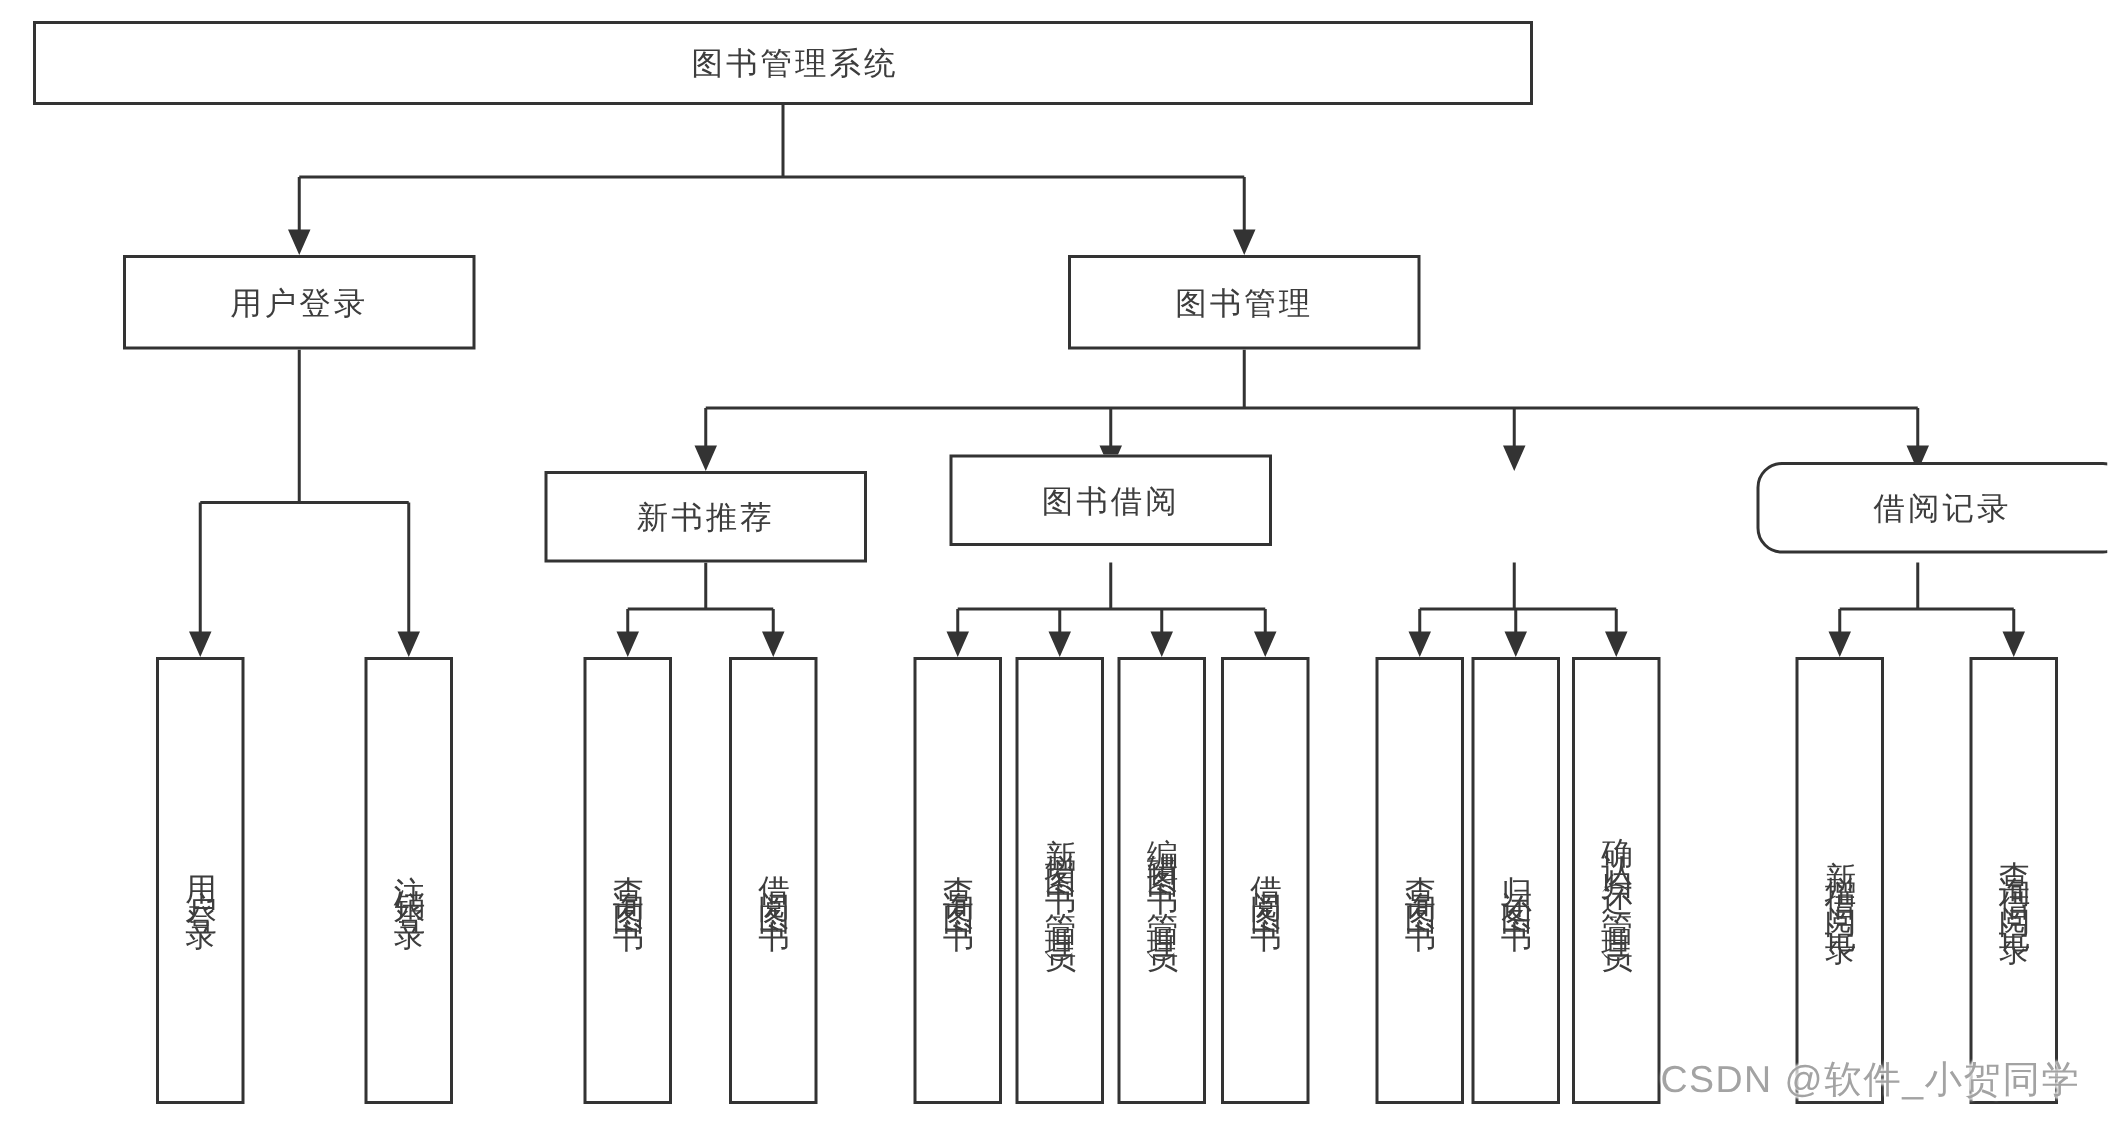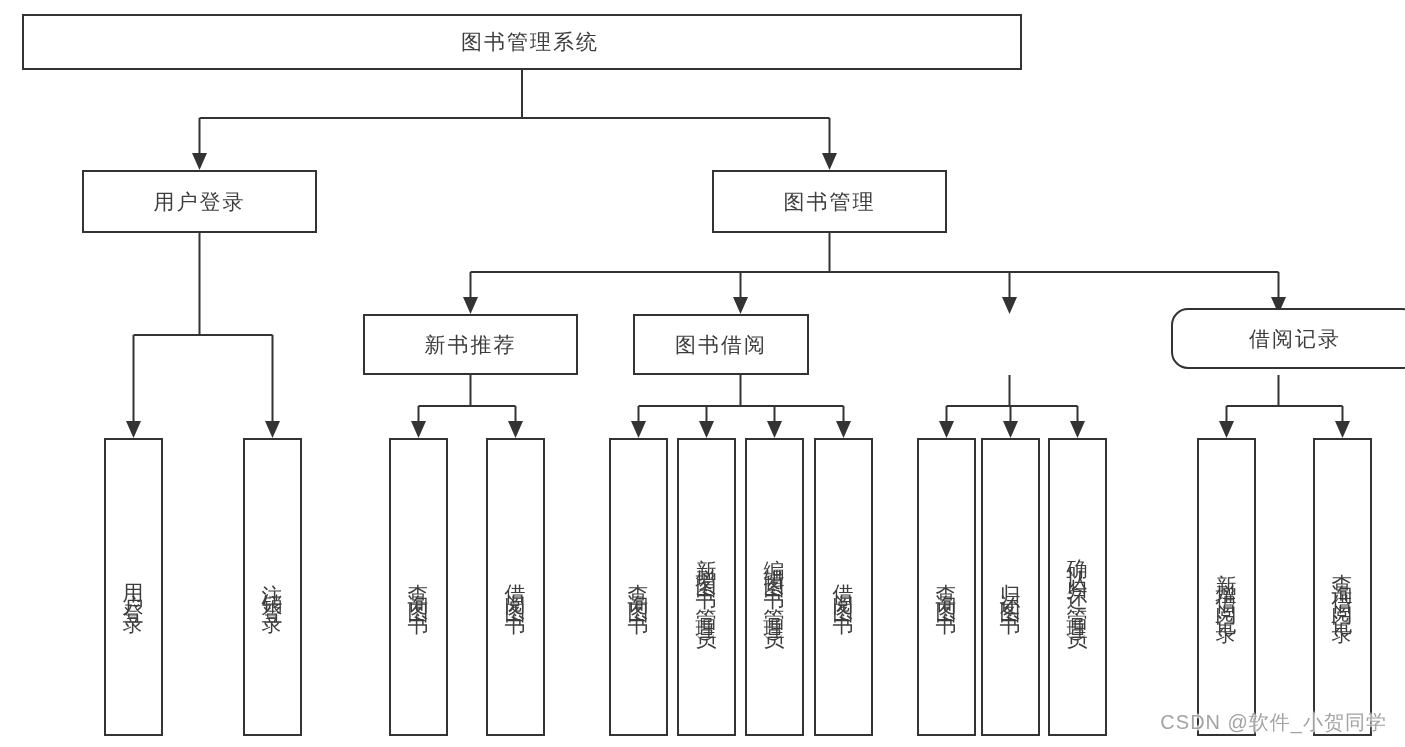"图书借阅" div.node { top: 314px -> 303px; width: 176px -> 215px }
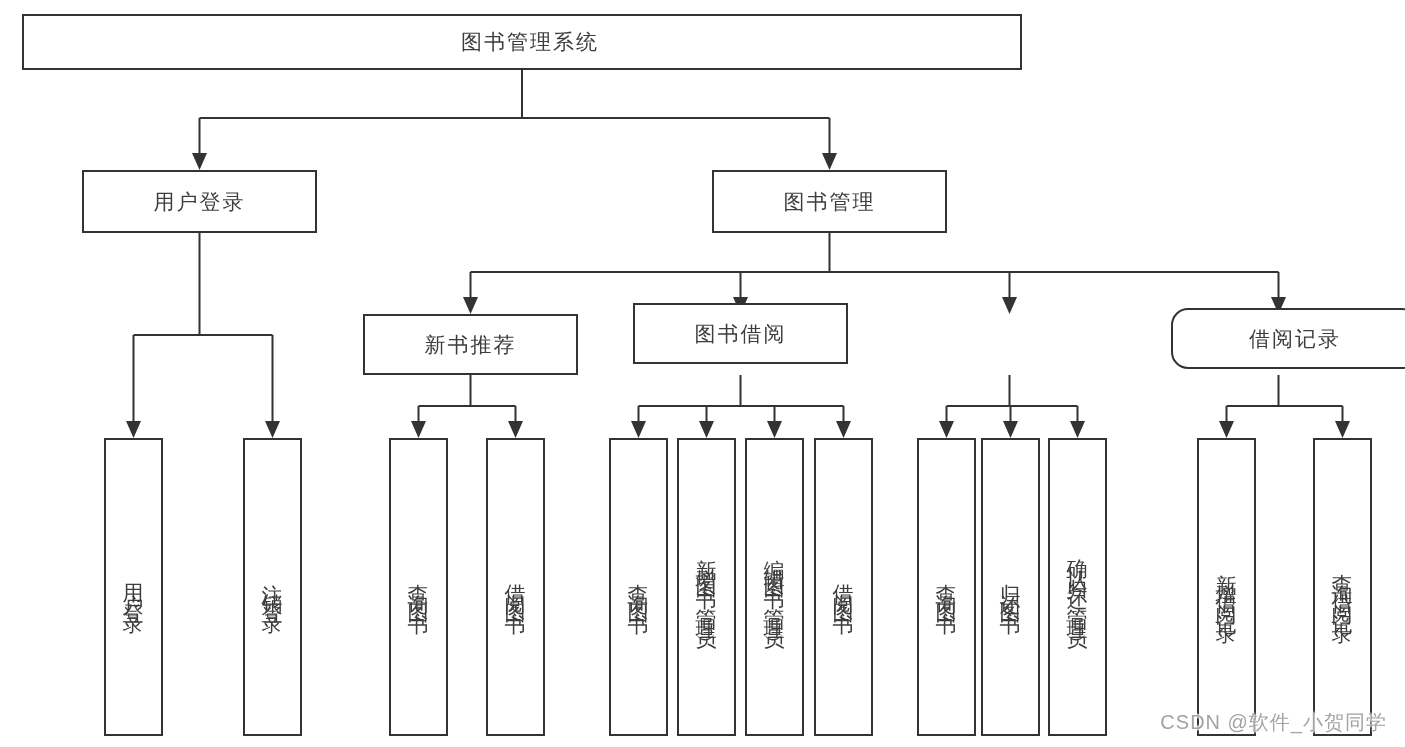"CSDN @软件_小贺同学" .watermark { font-size: 20px -> 25px }
